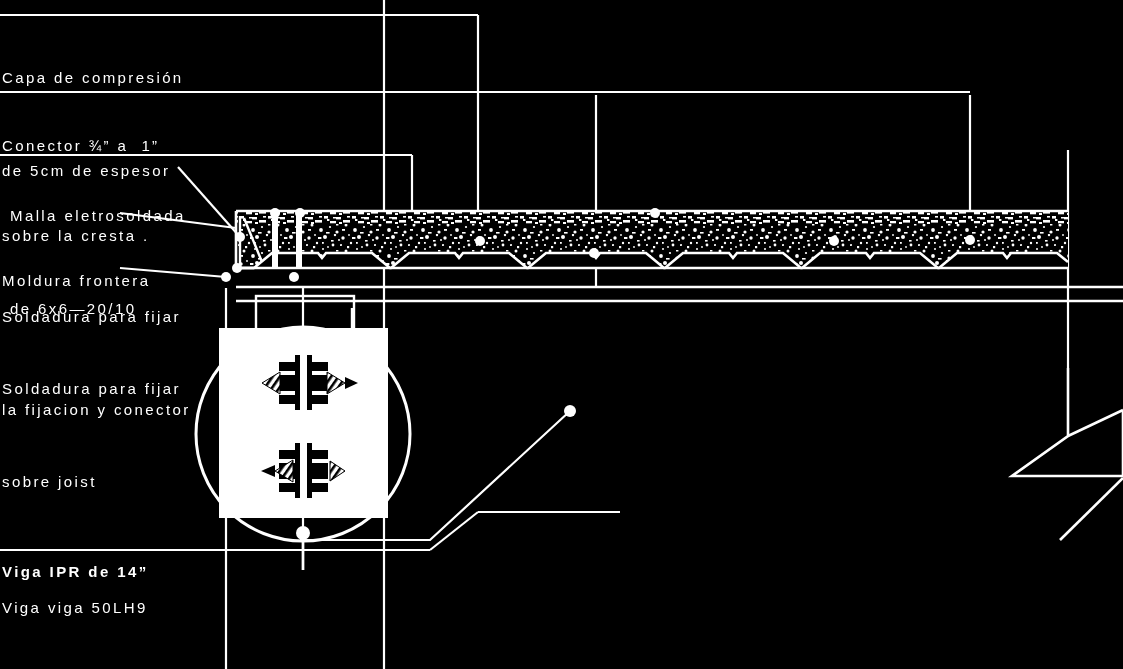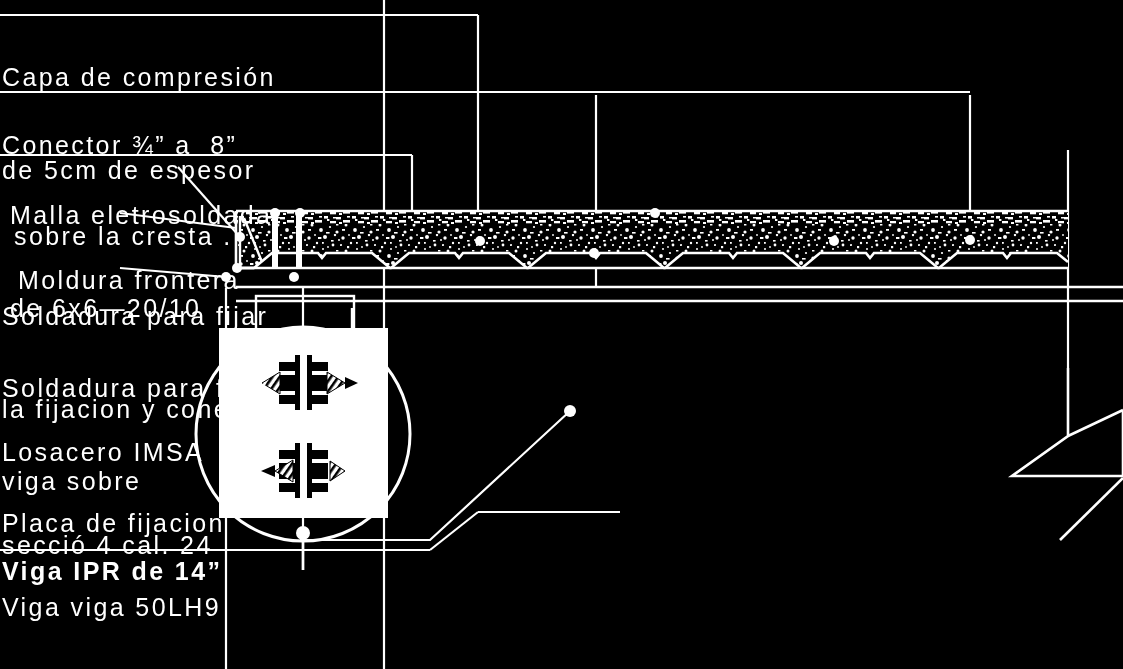"Capa de compresión" .note { font-size: 25px -> 15px }
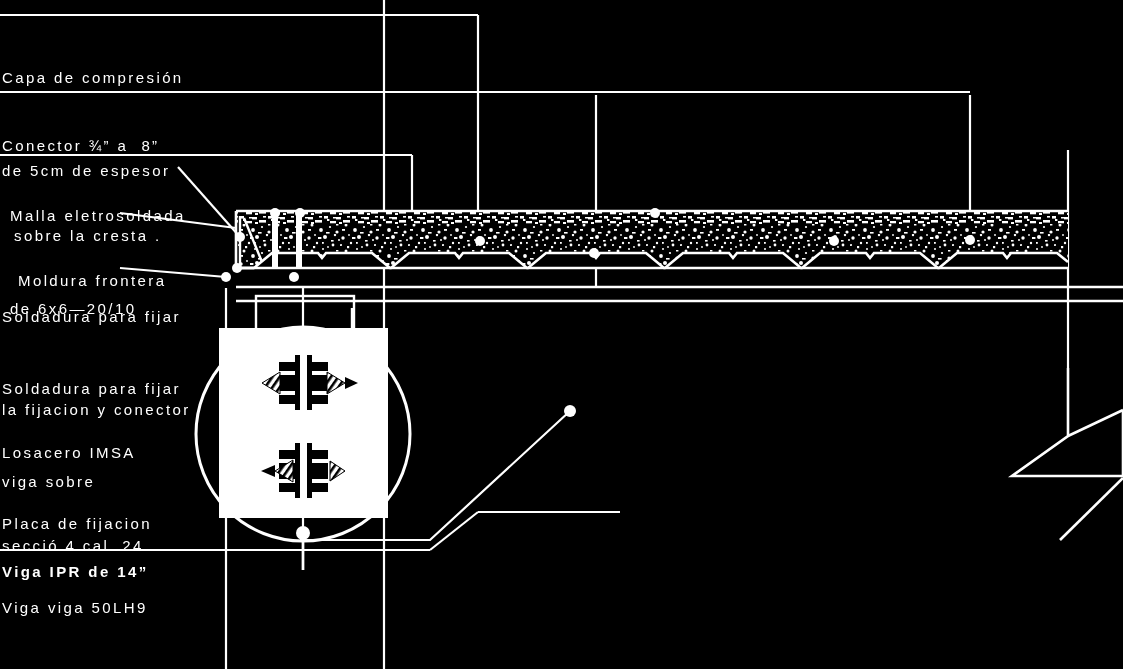"Conector ¾” a 8”" span.note-line { text: 8 -> 1 }
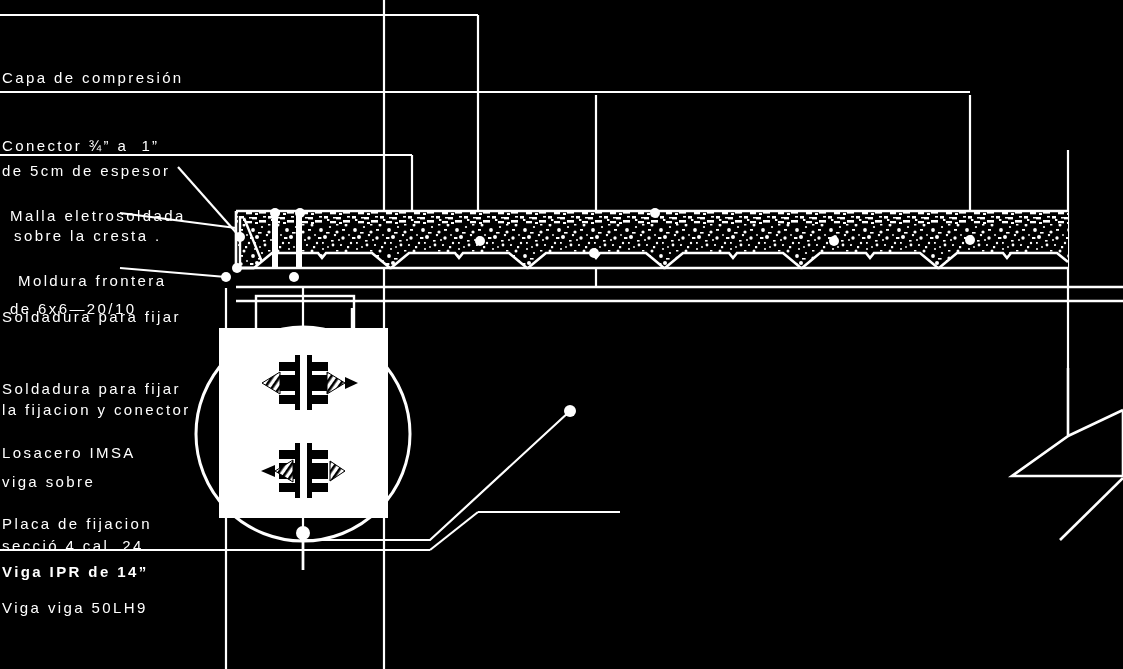"sobre la cresta ." span.note-line { margin-left: 12px -> none }
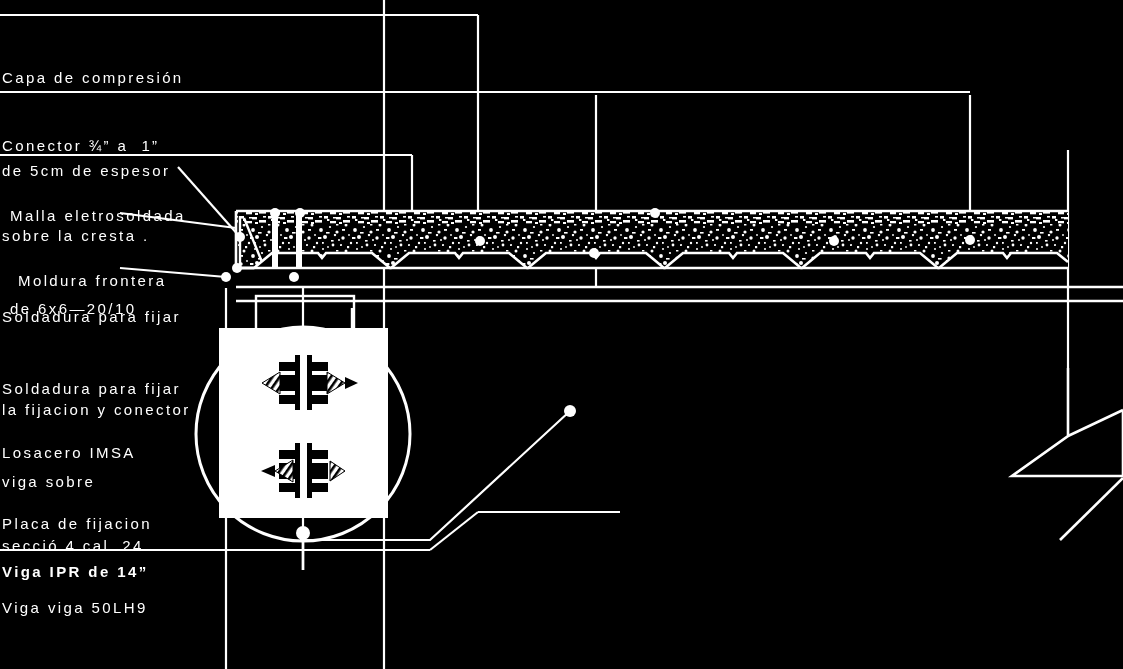"Moldura frontera" div.note { left: 18px -> 2px }
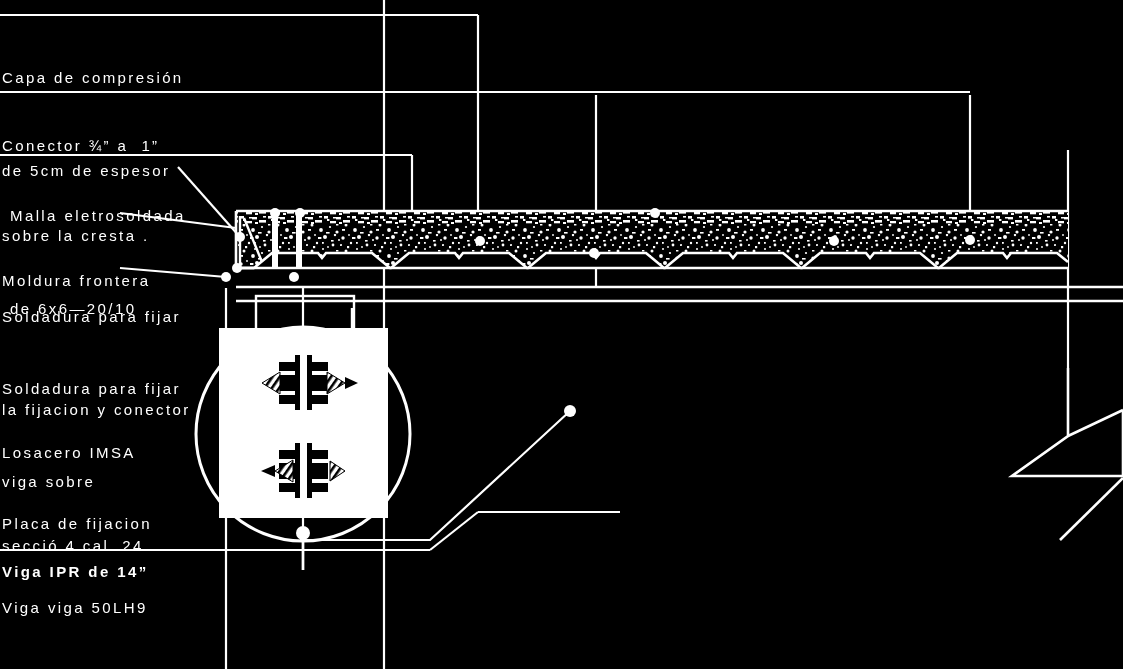"Losacero IMSA" div.note { html: <div> <span>Losacero IMSA</span> <span>secció 4 cal. 24</span> </div> -> none }
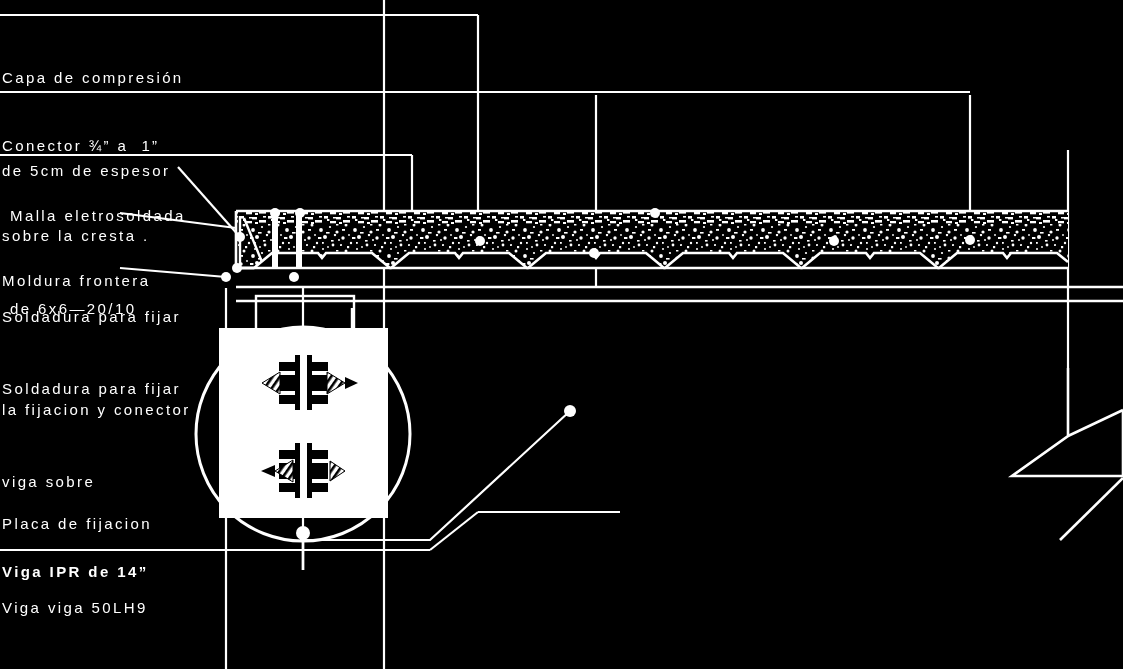"viga sobre" span.note-line { text: viga sobre -> sobre joist }
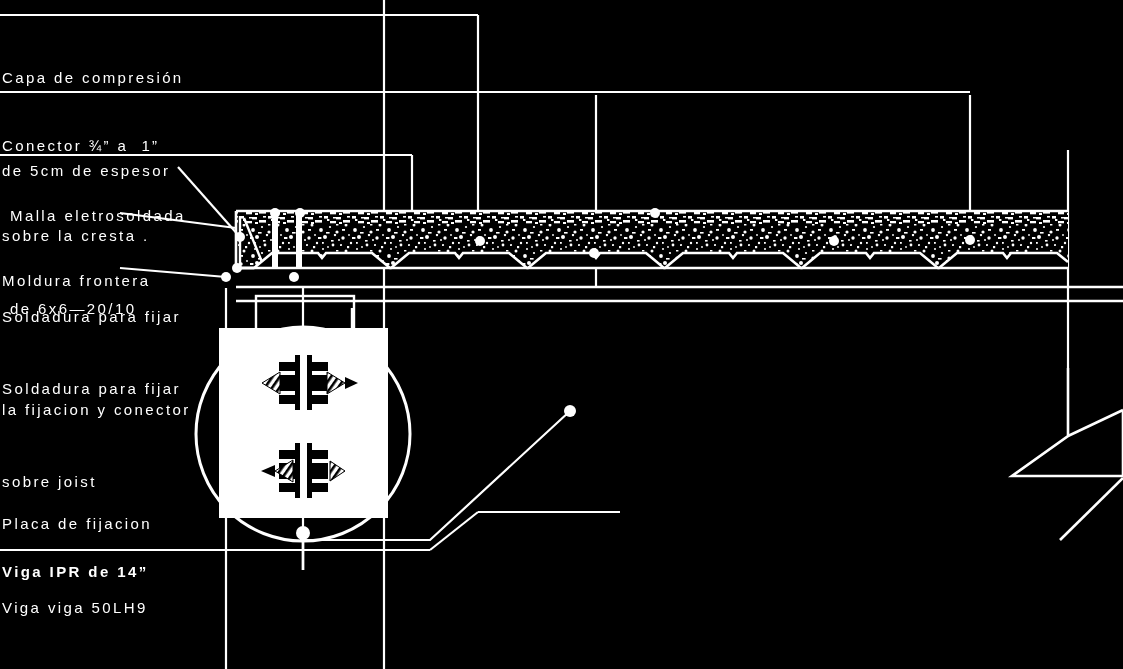"Placa de fijacion" div.note { html: <div> <span>Placa de fijacion</span> </div> -> none }
